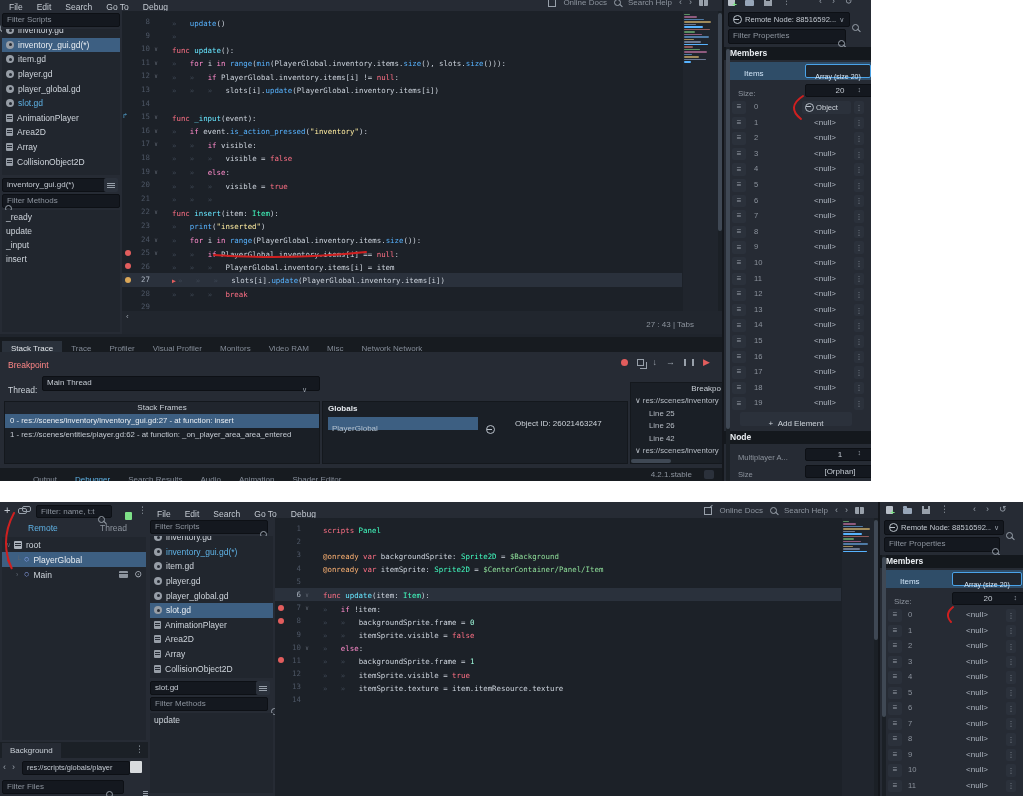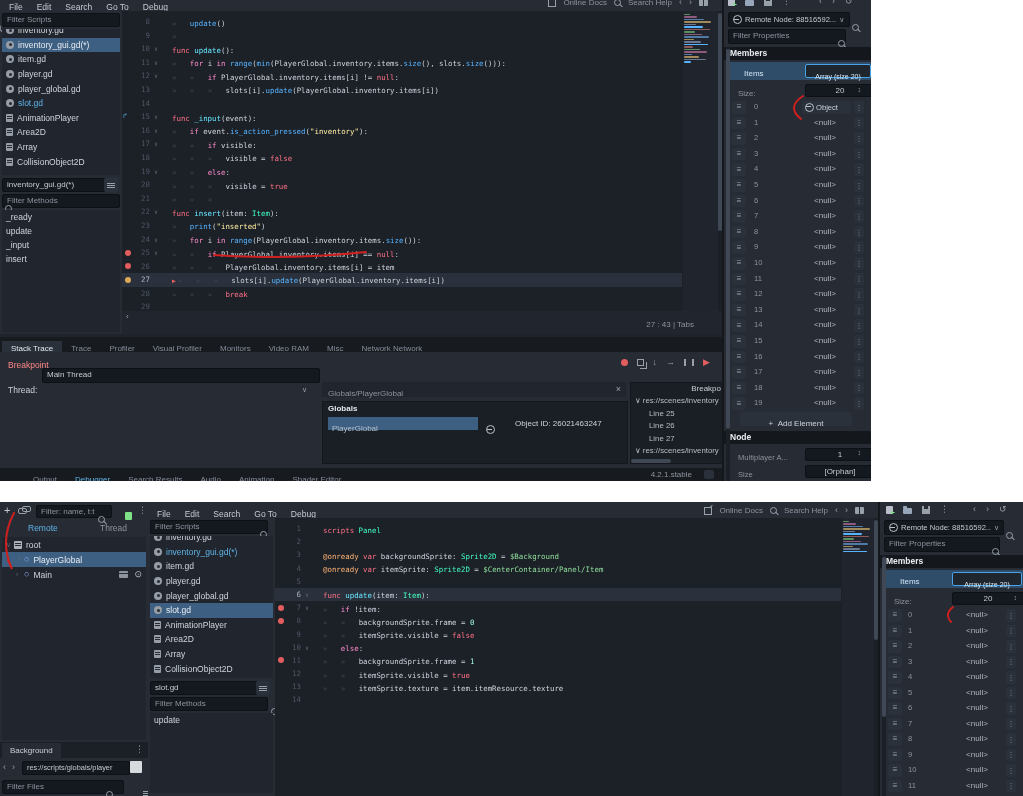"Main Thread" div.abs { top: 16px -> 24px }
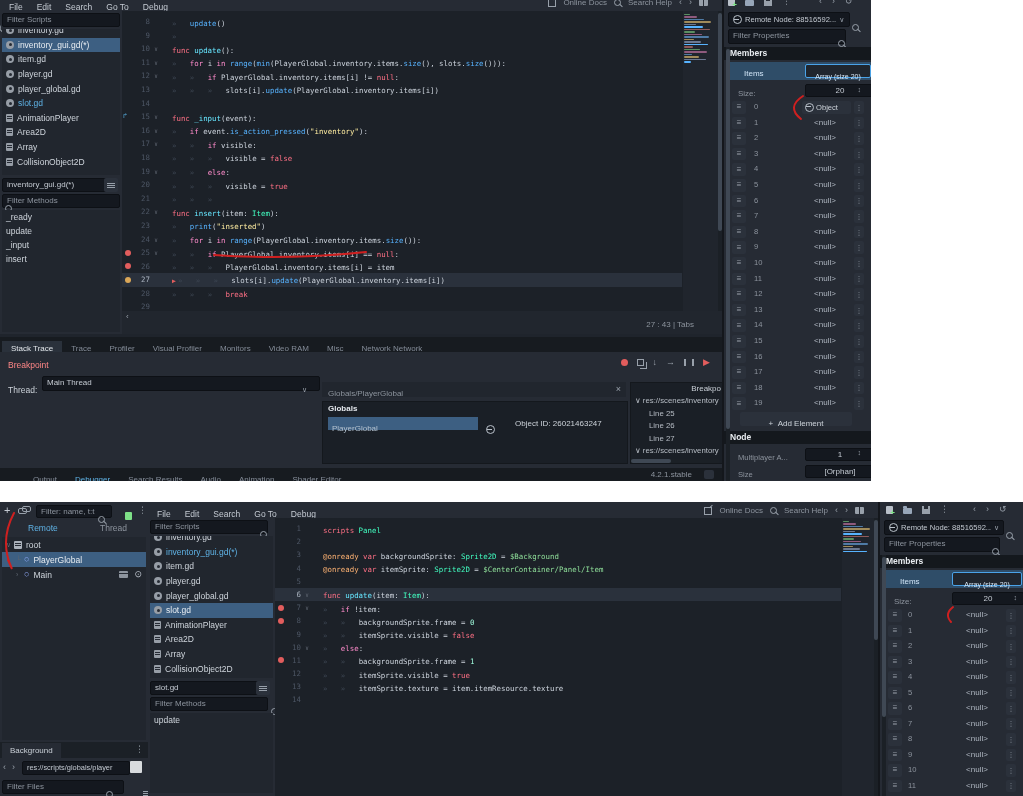"Globals/PlayerGlobal" div.abs { html: <div> <span>Globals/PlayerGlobal</span> <span>×</span> </div> -> none }
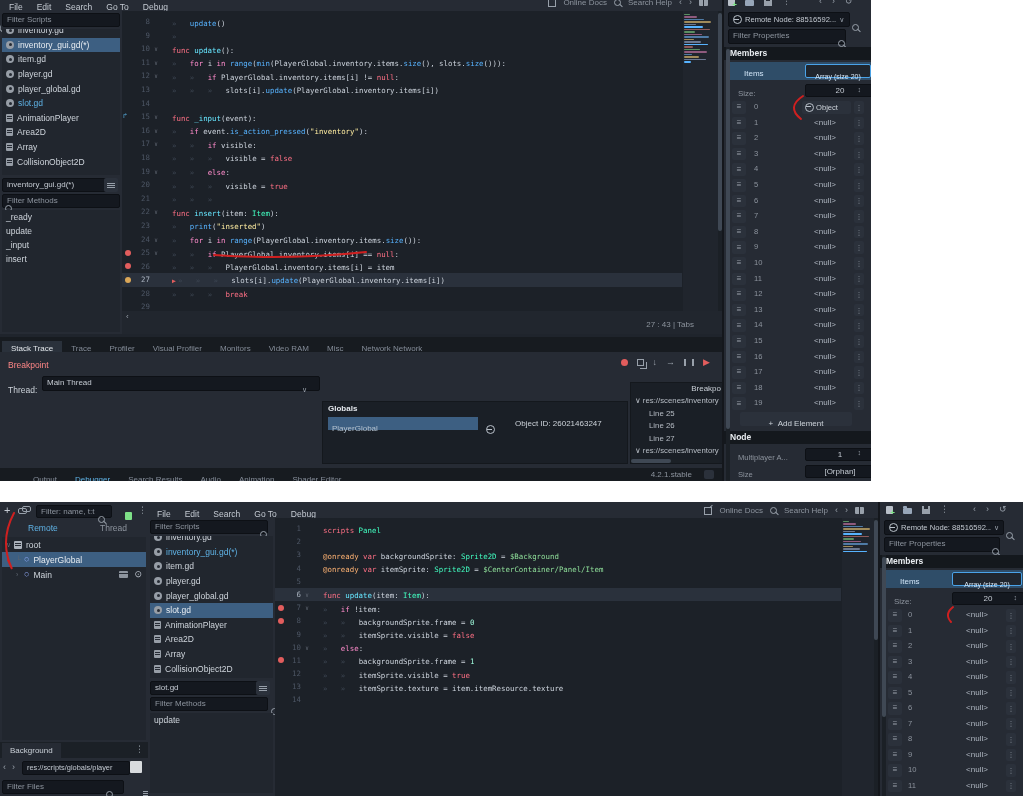"Stack Frames" div.abs { html: none -> <div> <div>Stack Frames</div> <div> <div>0 - res://scenes/inventory/inventory_gui.gd:27 - at function: insert</div> <div>1 - res://scenes/entities/player.gd:62 - at function: _on_player_area_area_entered</div> </div> </div> }
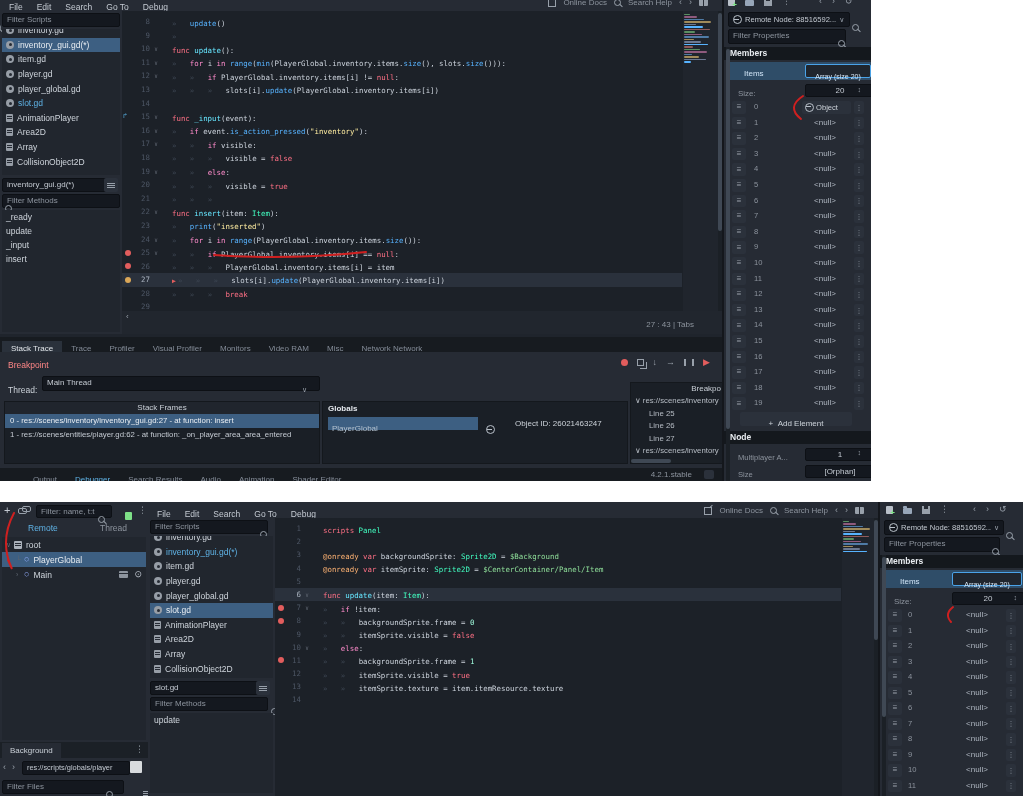"Line 27" div.bp-tree-row { text: 27 -> 42 }
